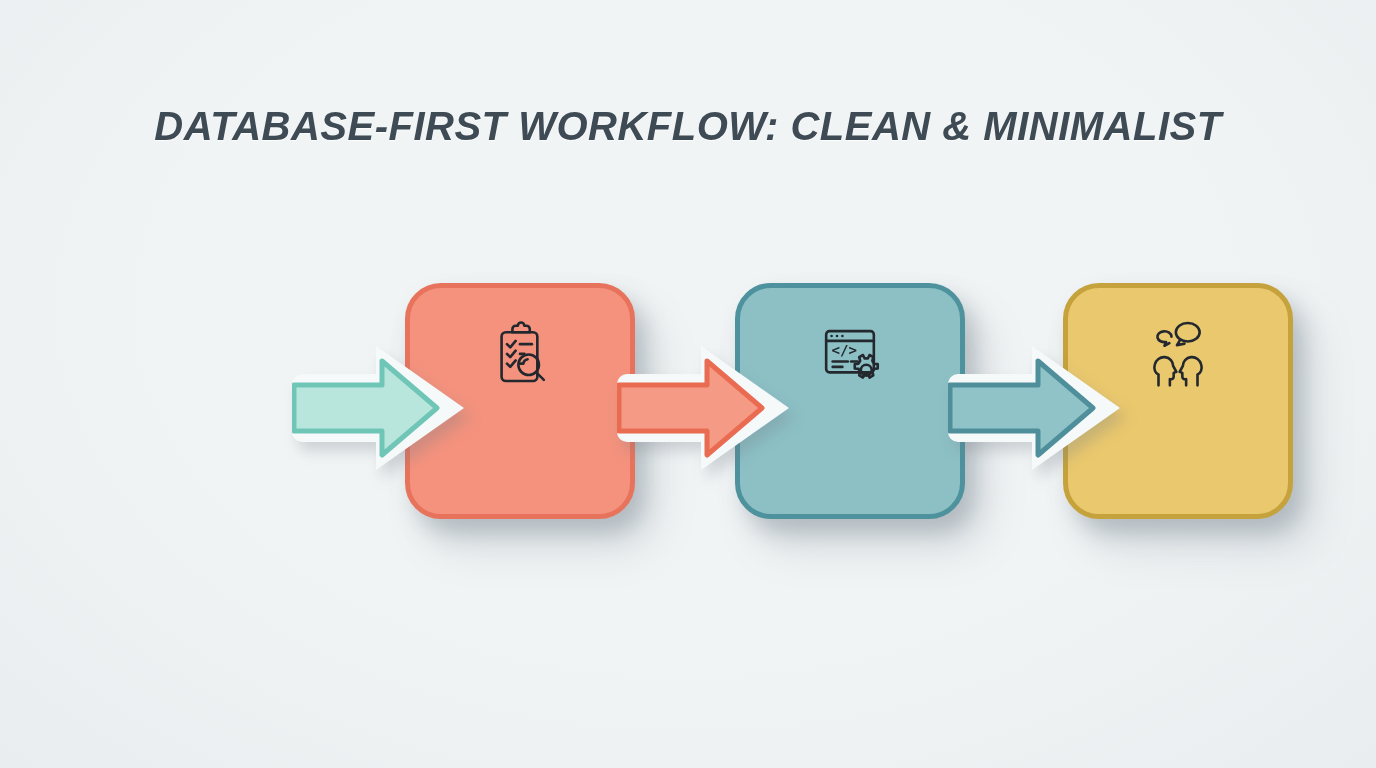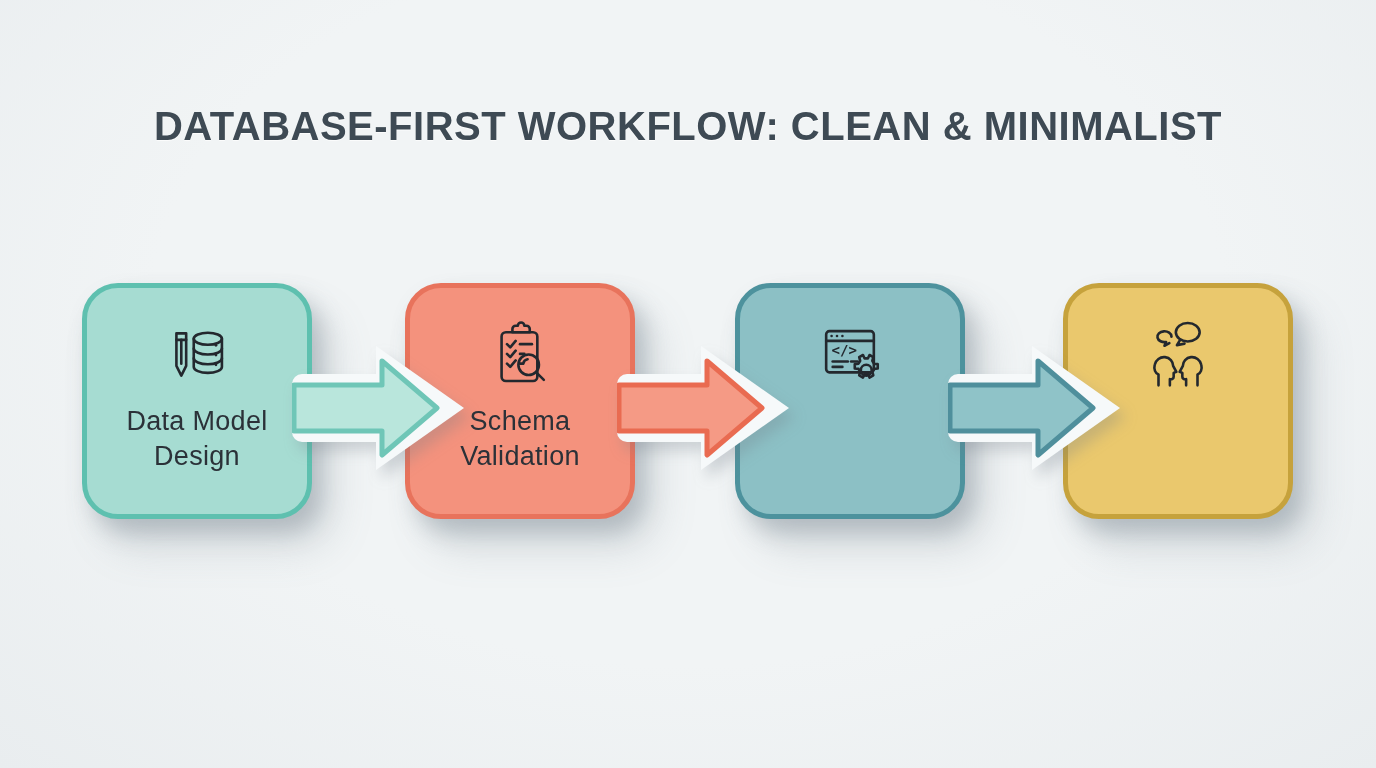"DATABASE-FIRST WORKFLOW: CLEAN &" .title { font-style: none -> italic }
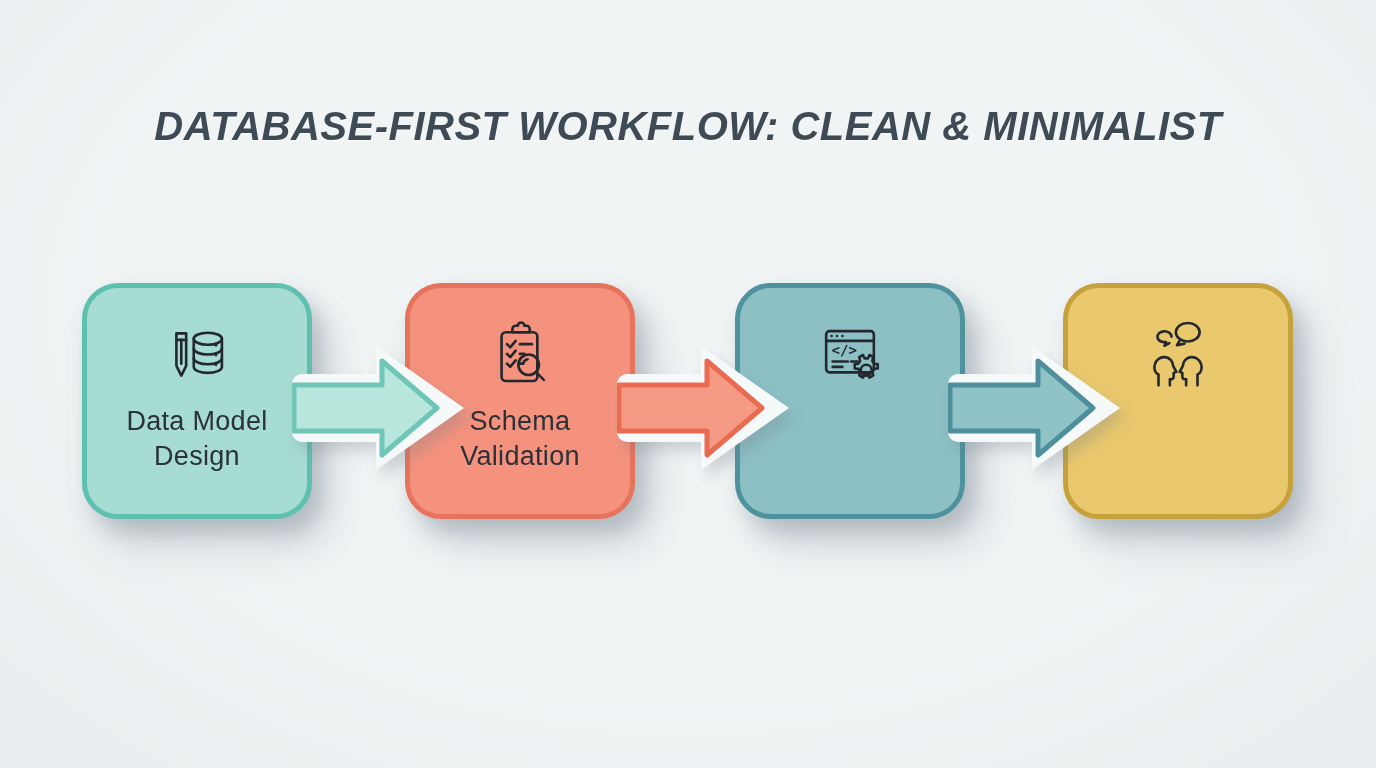"Data Model" div.step { html: <div> <div> <svg> <path></path> <line></line> <line></line> <ellipse></ellipse> <path></path> <path></path> <path></path> <circle></circle> <circle></circle> <circle></circle> </svg> </div> <div> <span>Data Model</span><br> <span>Design</span> </div> </div> -> none }
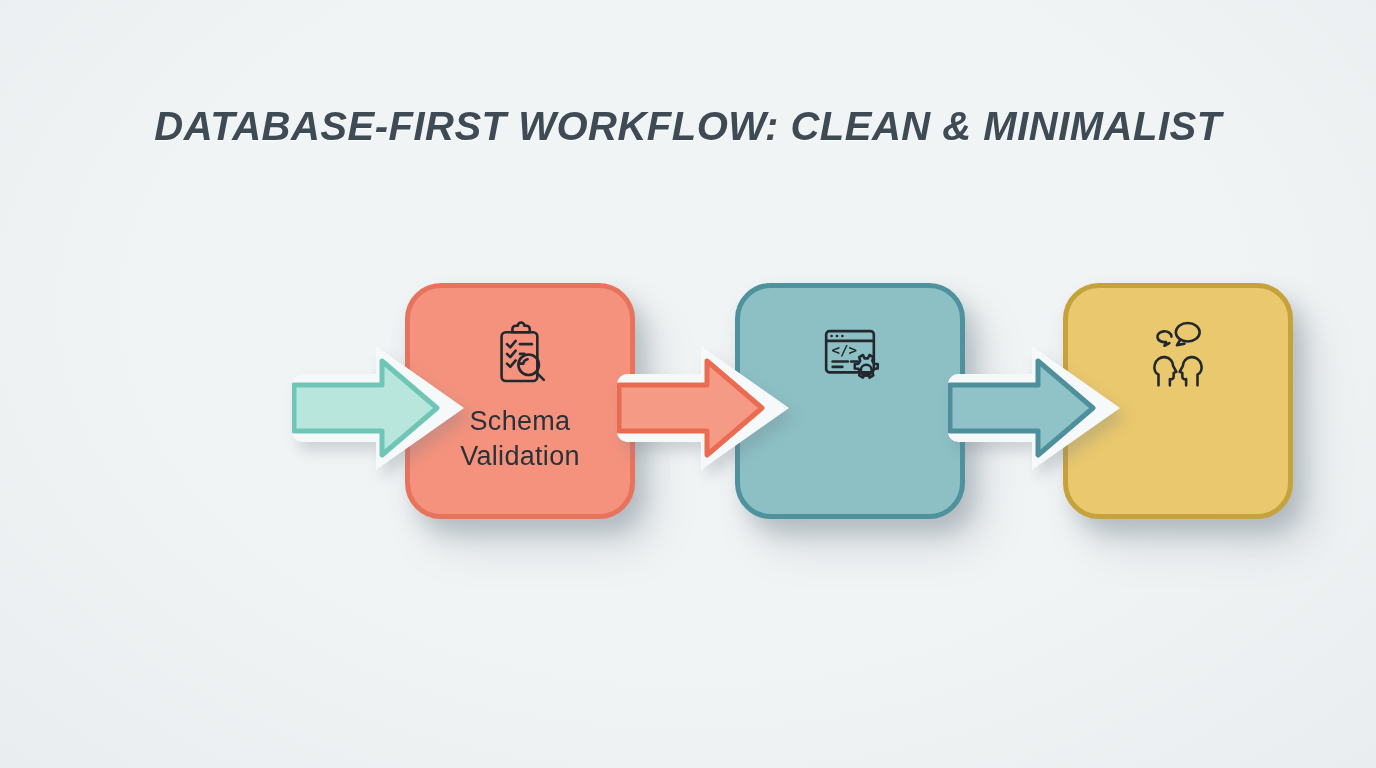"Schema" div.step-label { html: <div> <span>Schema</span><br> <span>Validation</span> </div> -> none }
